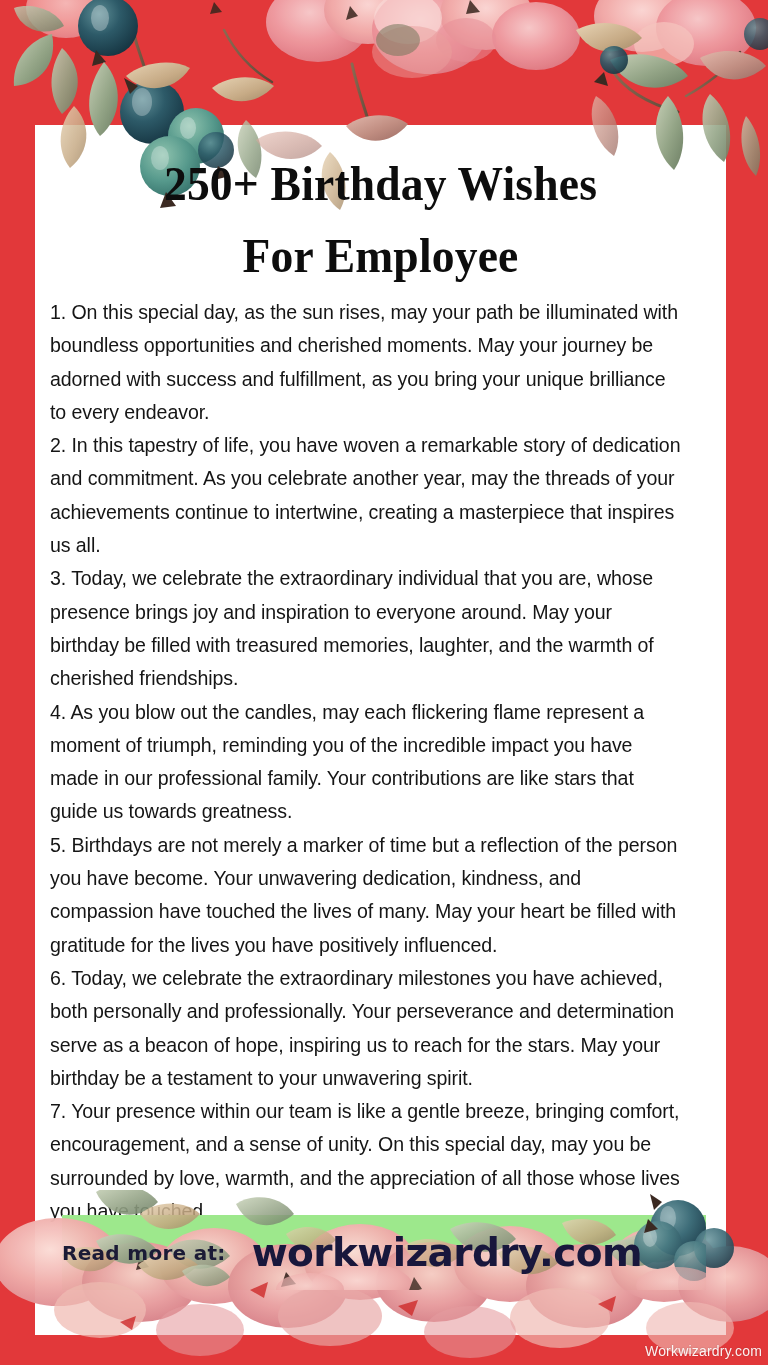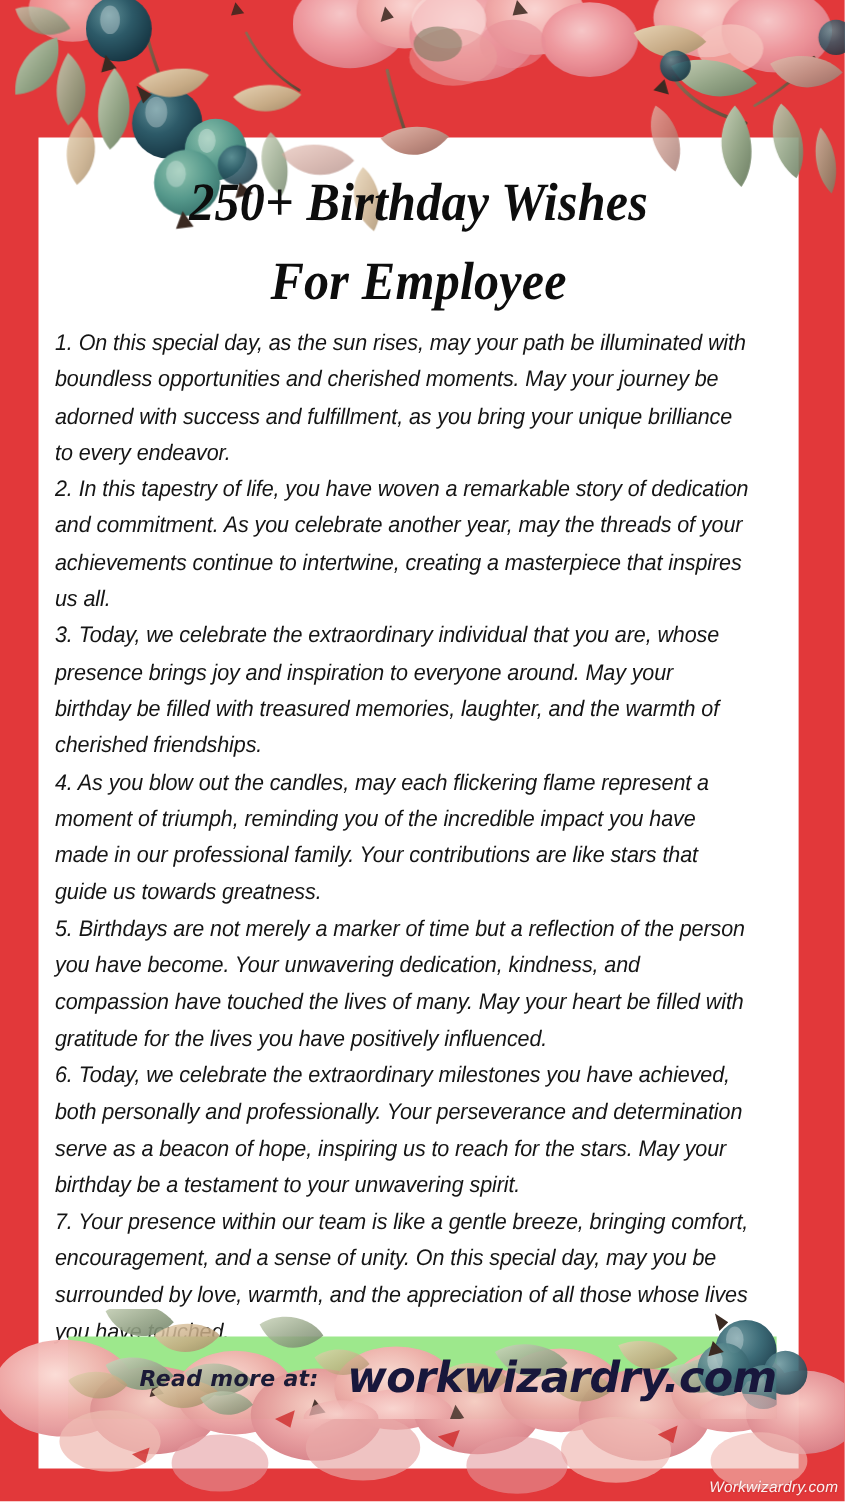"250+ Birthday Wishes" #poster { font-style: italic -> none }
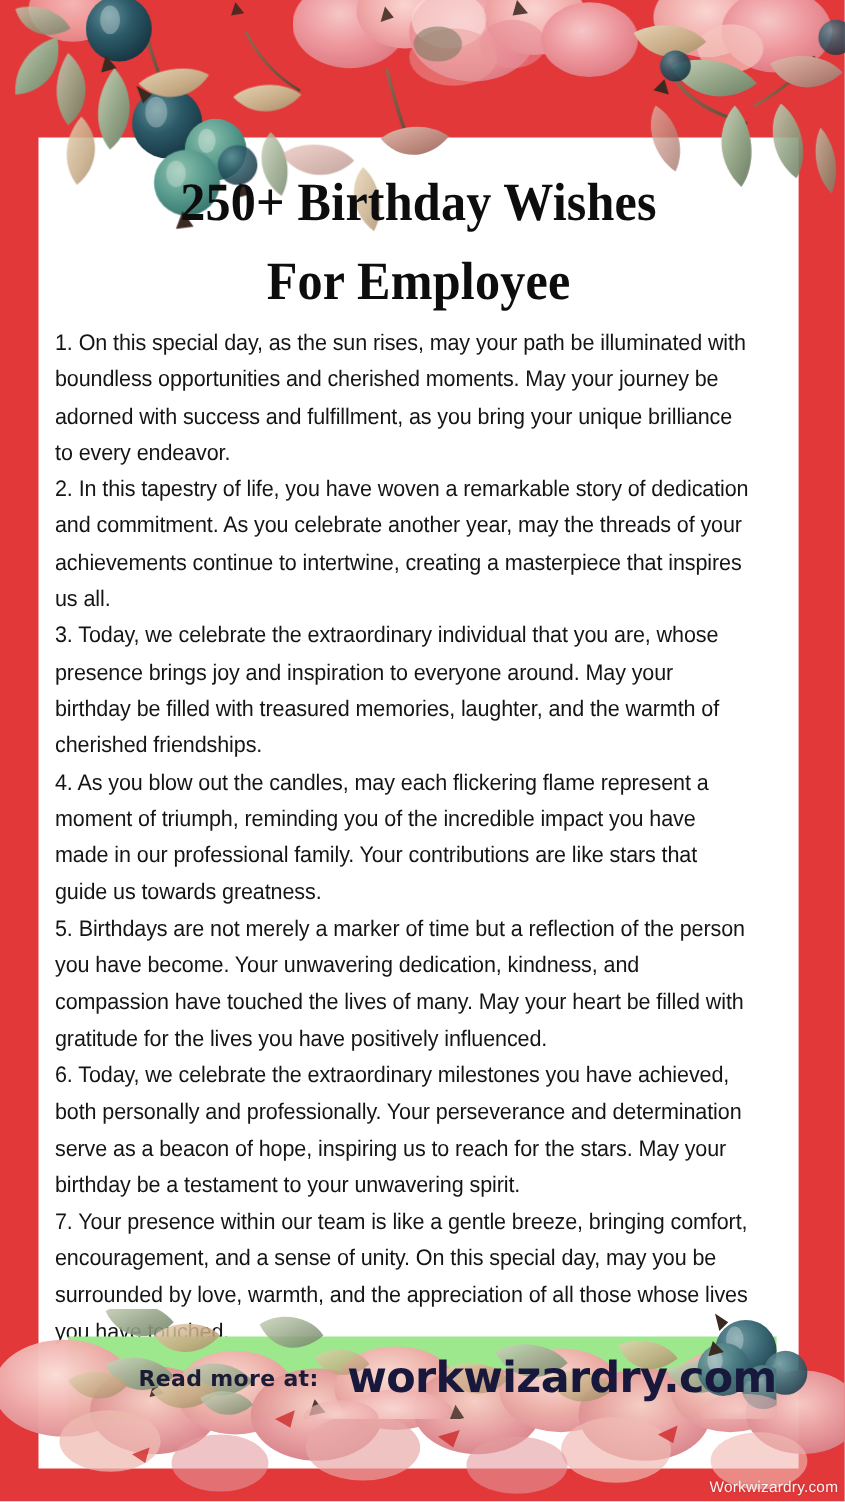"Read more at:" #footer-banner { justify-content: flex-end -> flex-start }
